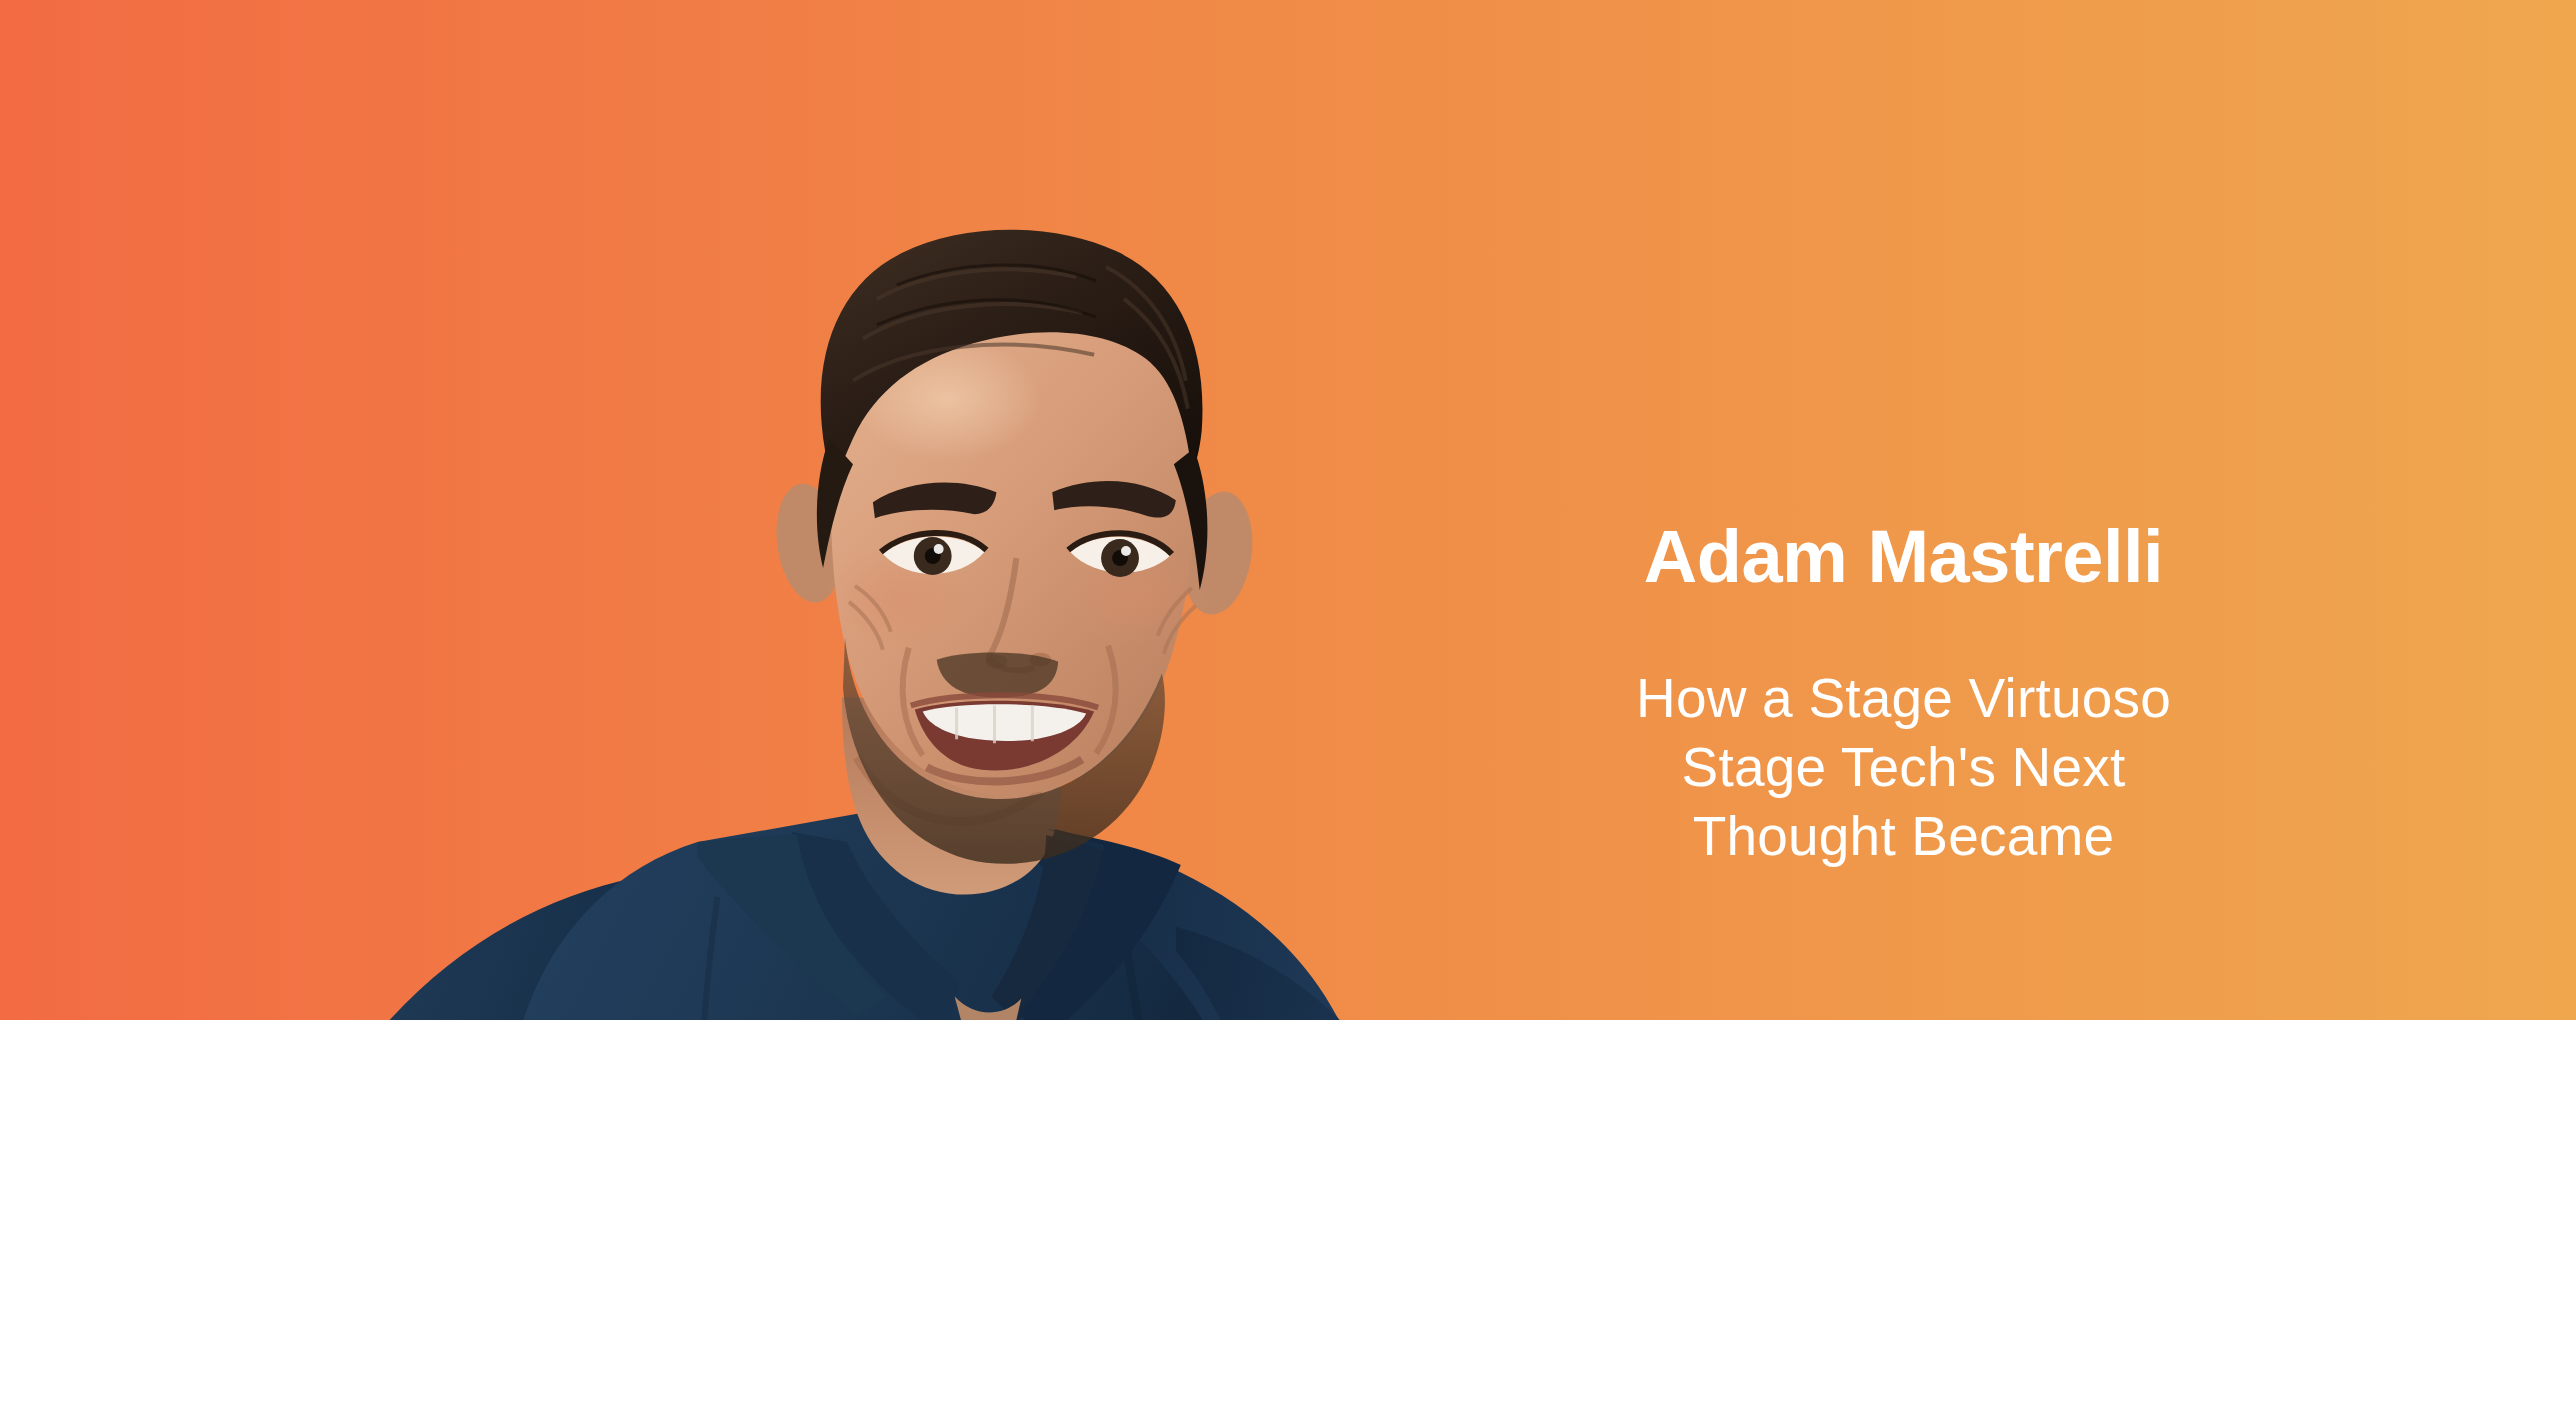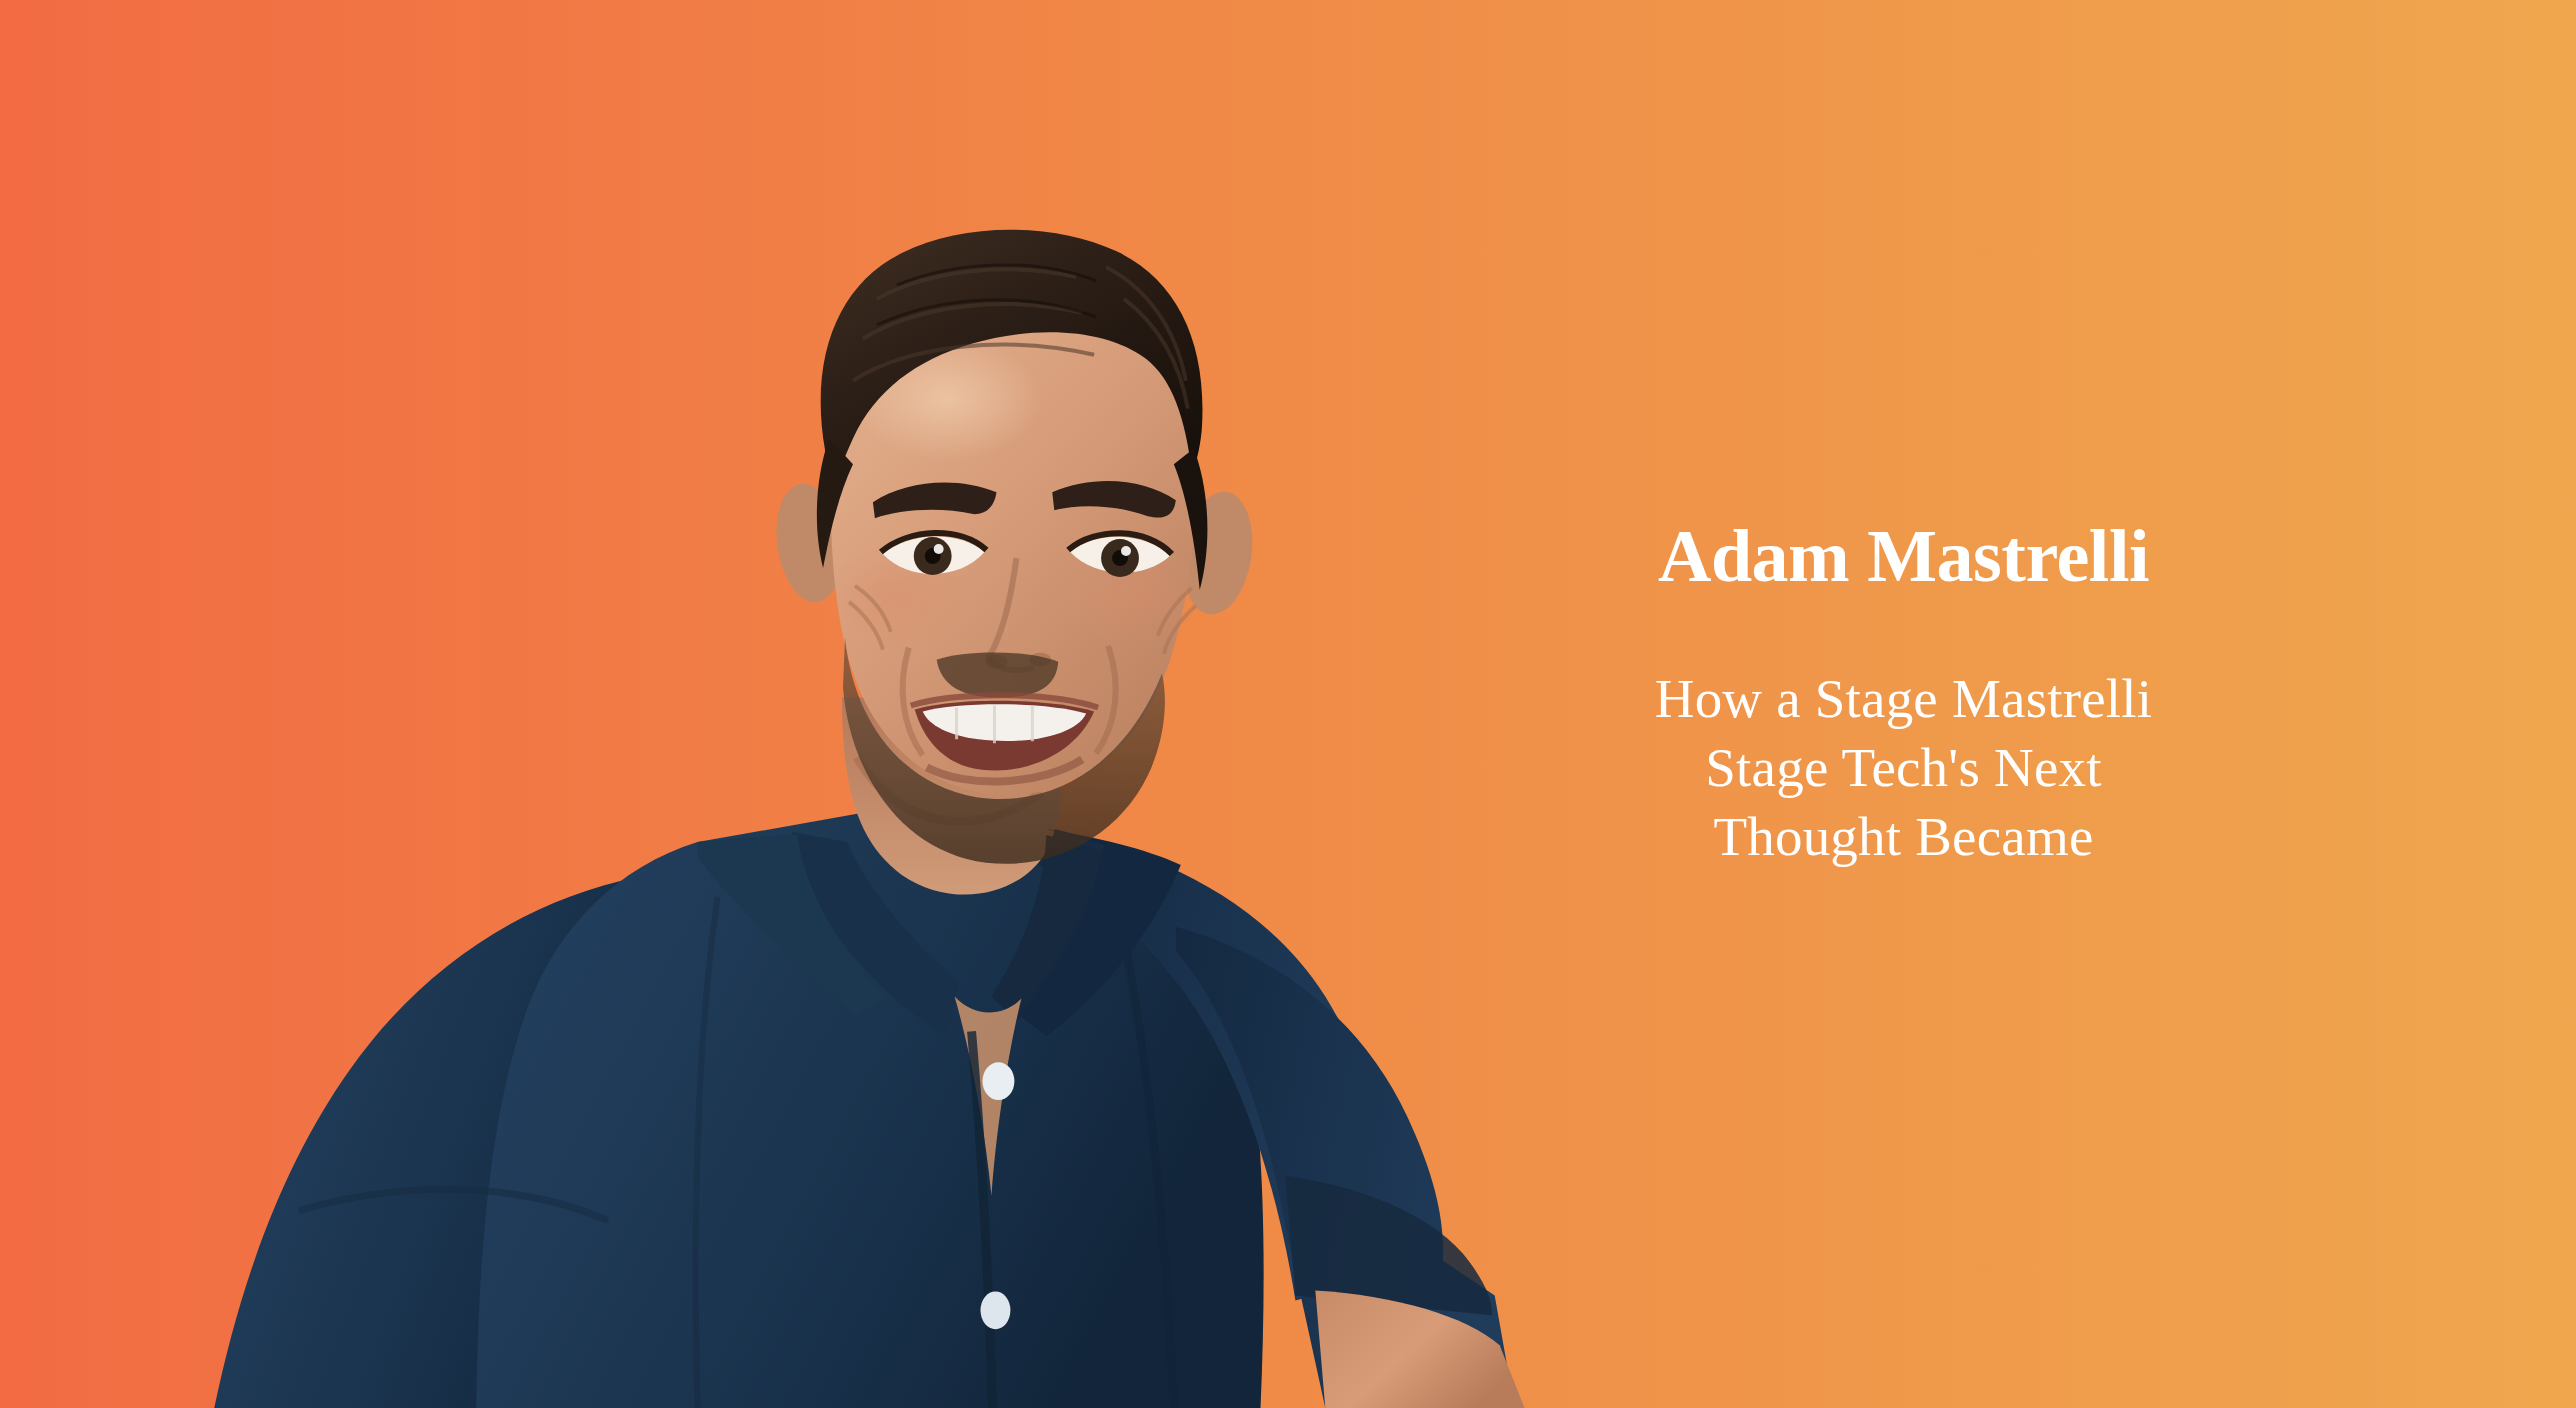"Adam Mastrelli" #banner { font-family: Liberation Serif, serif -> Liberation Sans, sans-serif; height: 1408px -> 1020px }
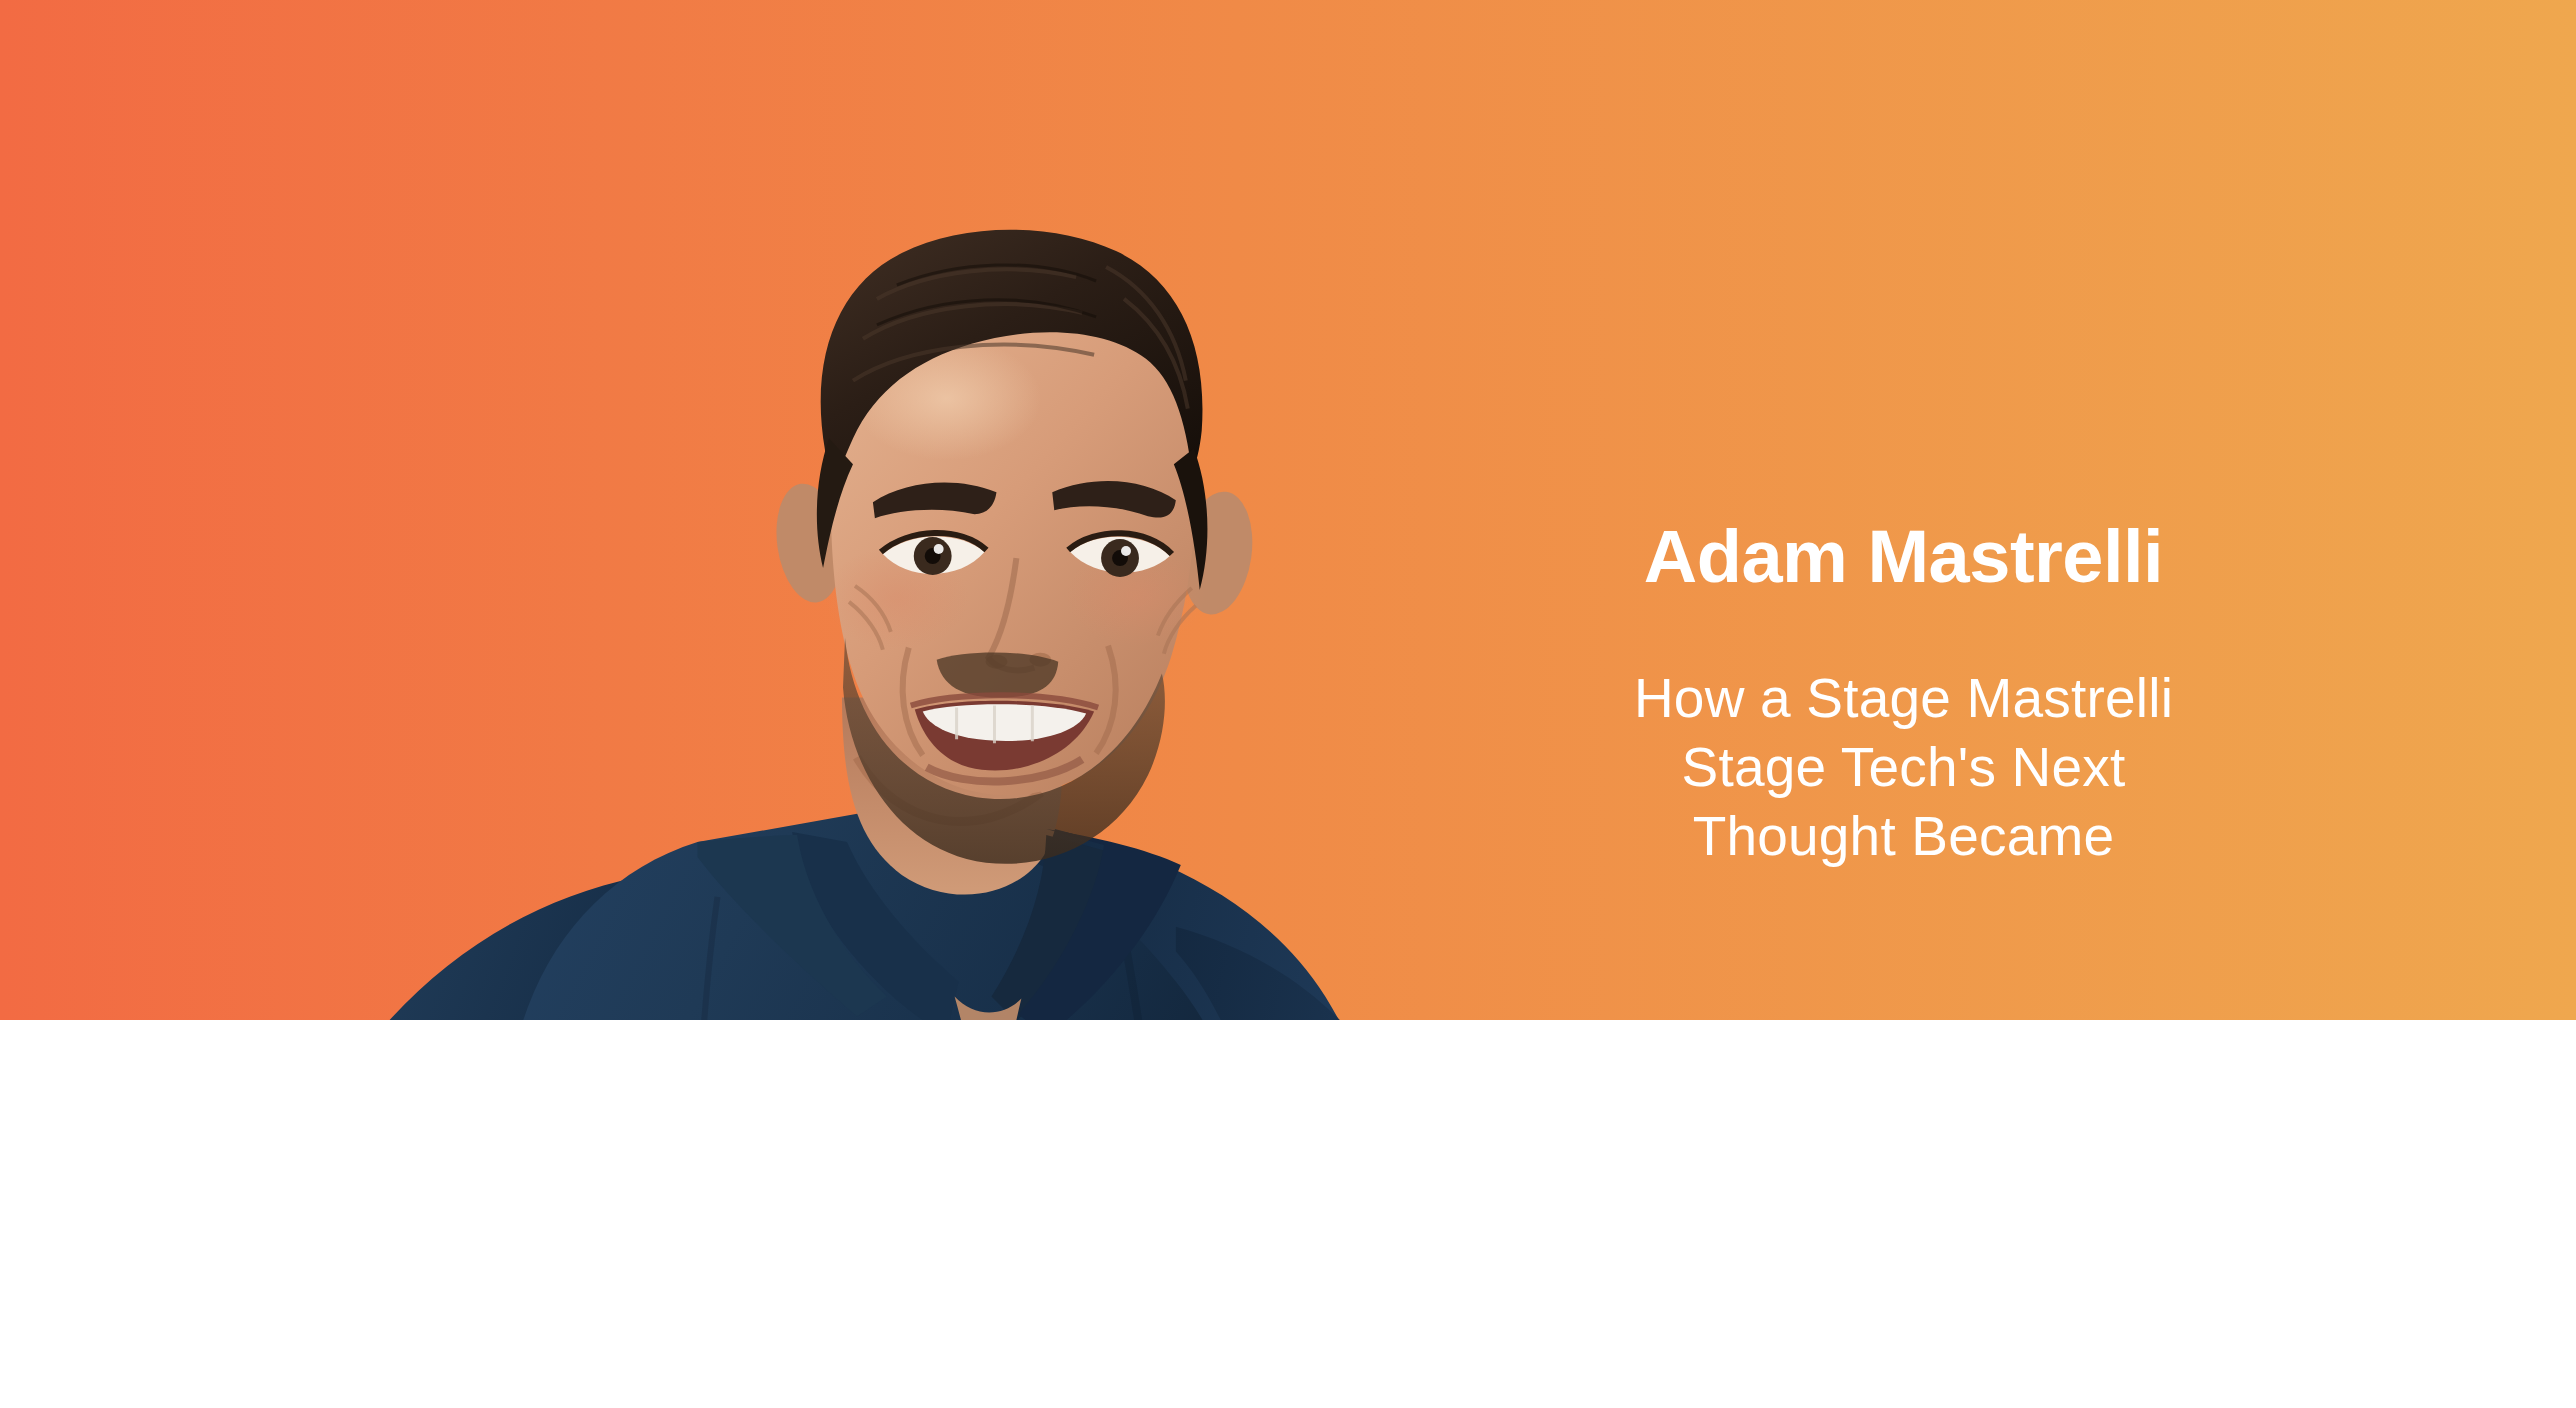"How a Stage Mastrelli" div.tagline-line { text: Mastrelli -> Virtuoso }
